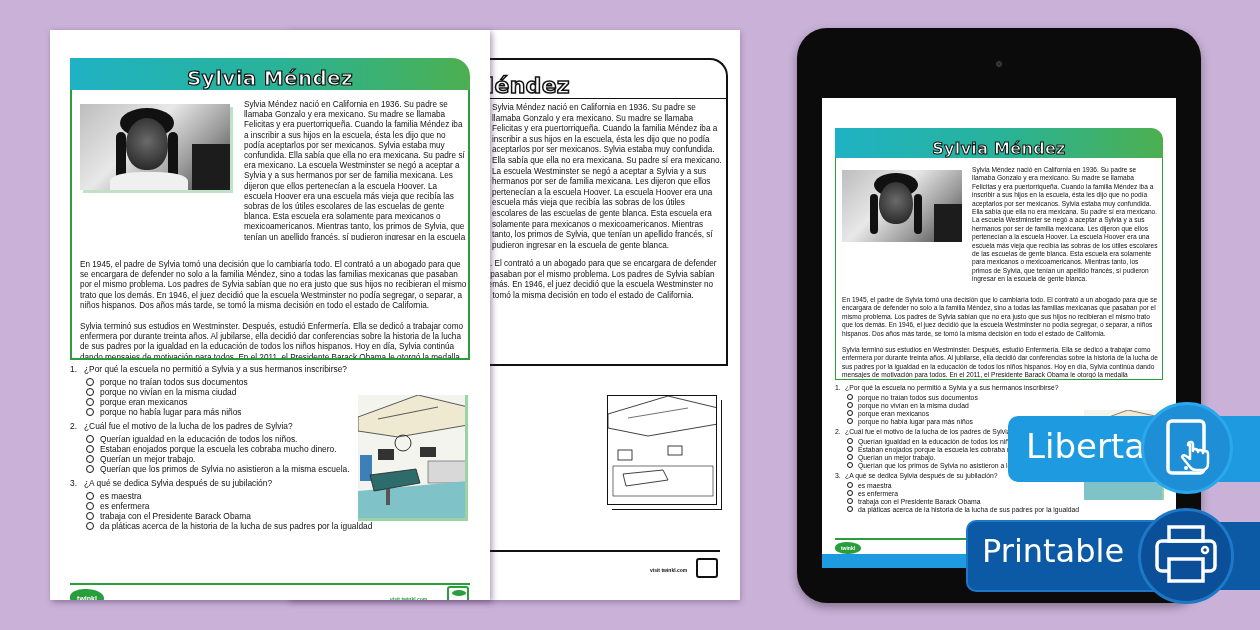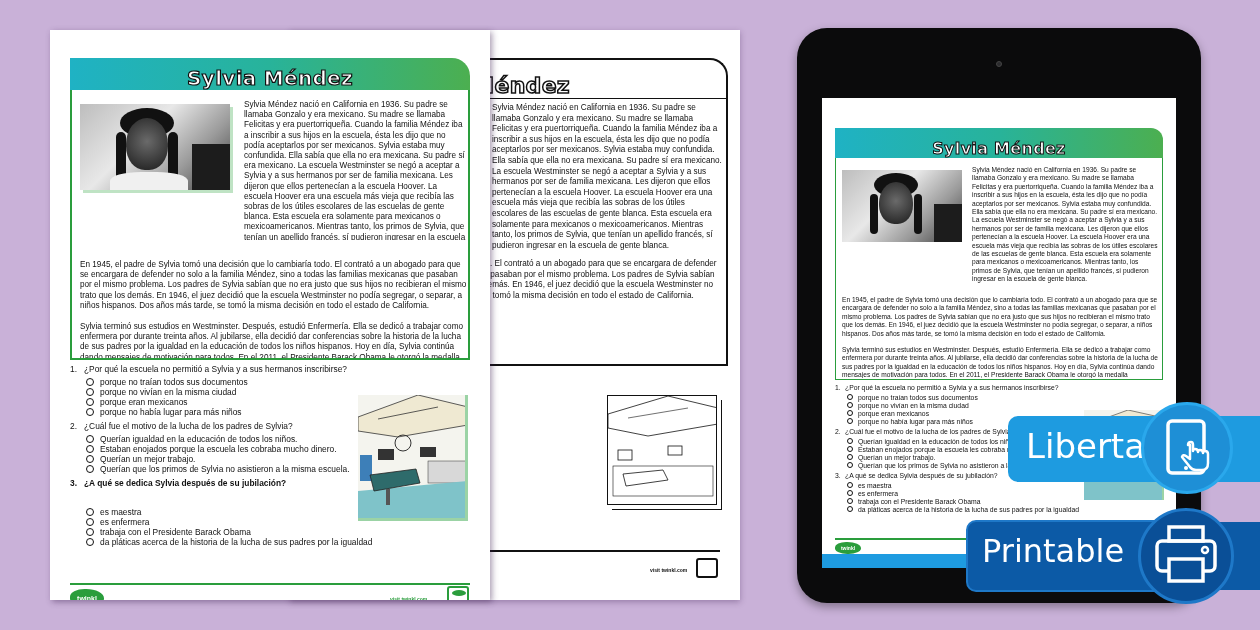"3. ¿A qué se dedica" span.q-title { font-weight: bold -> none; margin-bottom: 19px -> 3px }
